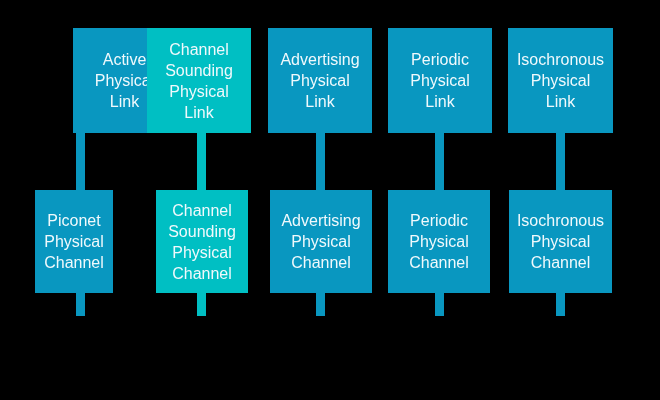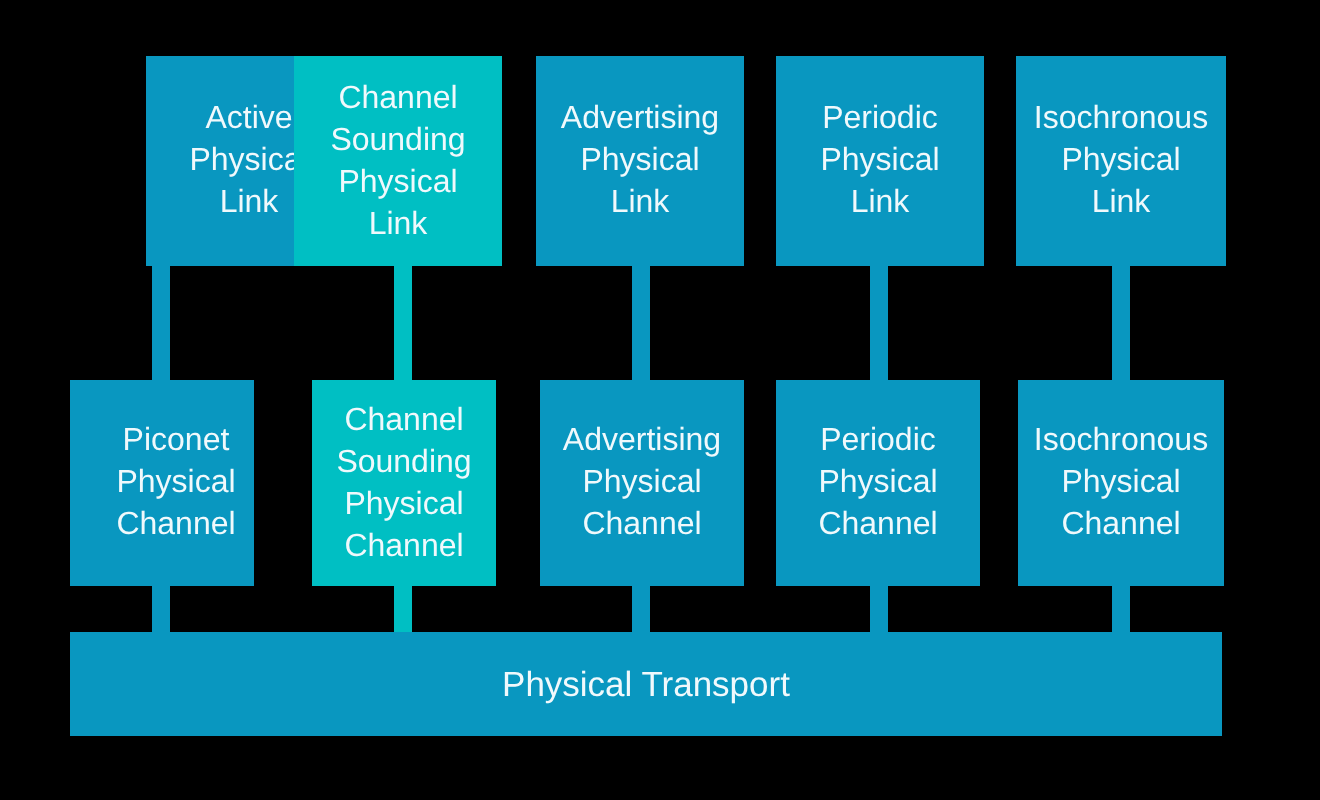"Piconet" .m1 { padding-left: 14px -> none }
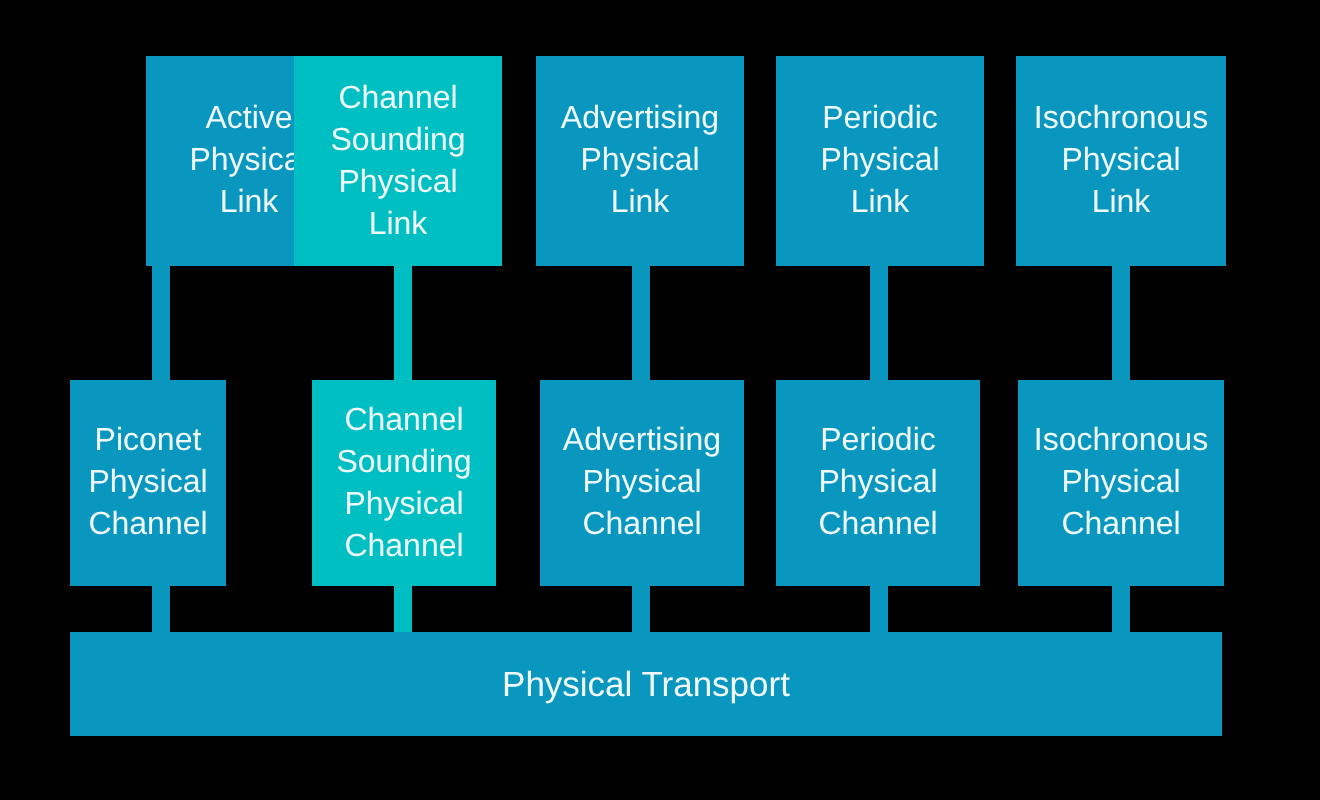"Physical Transport" div.box { html: <div> <span>Physical Transport</span> </div> -> none }
